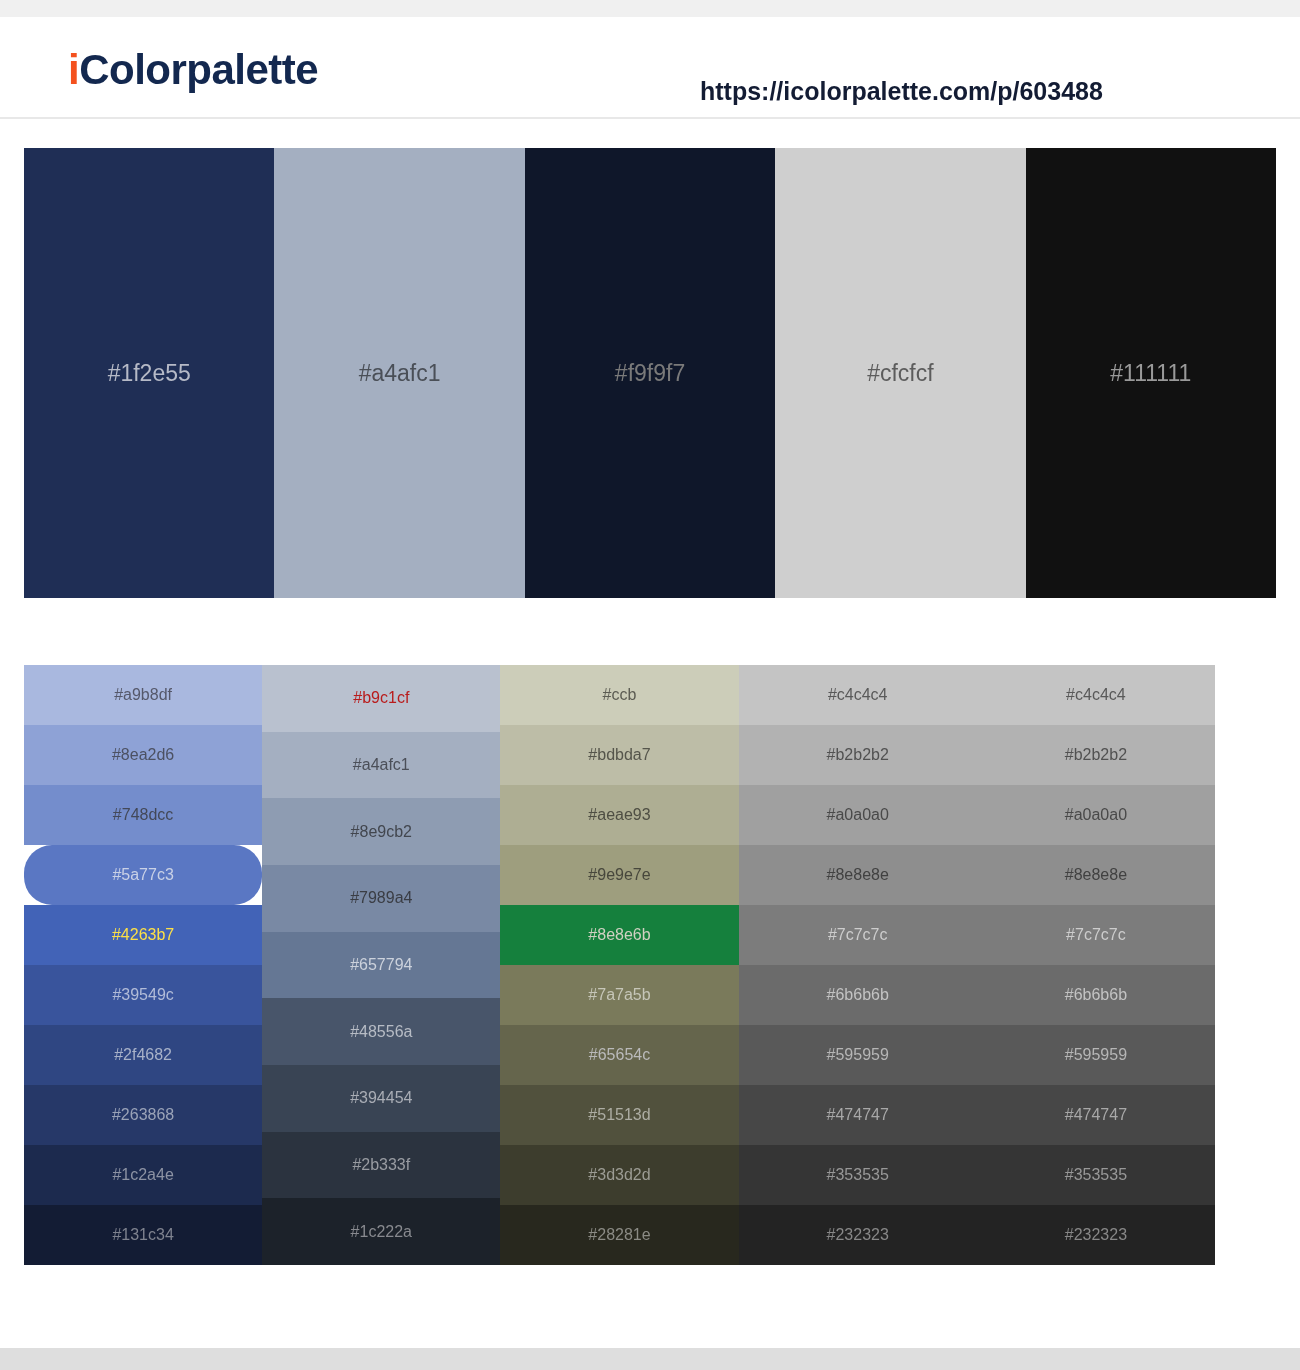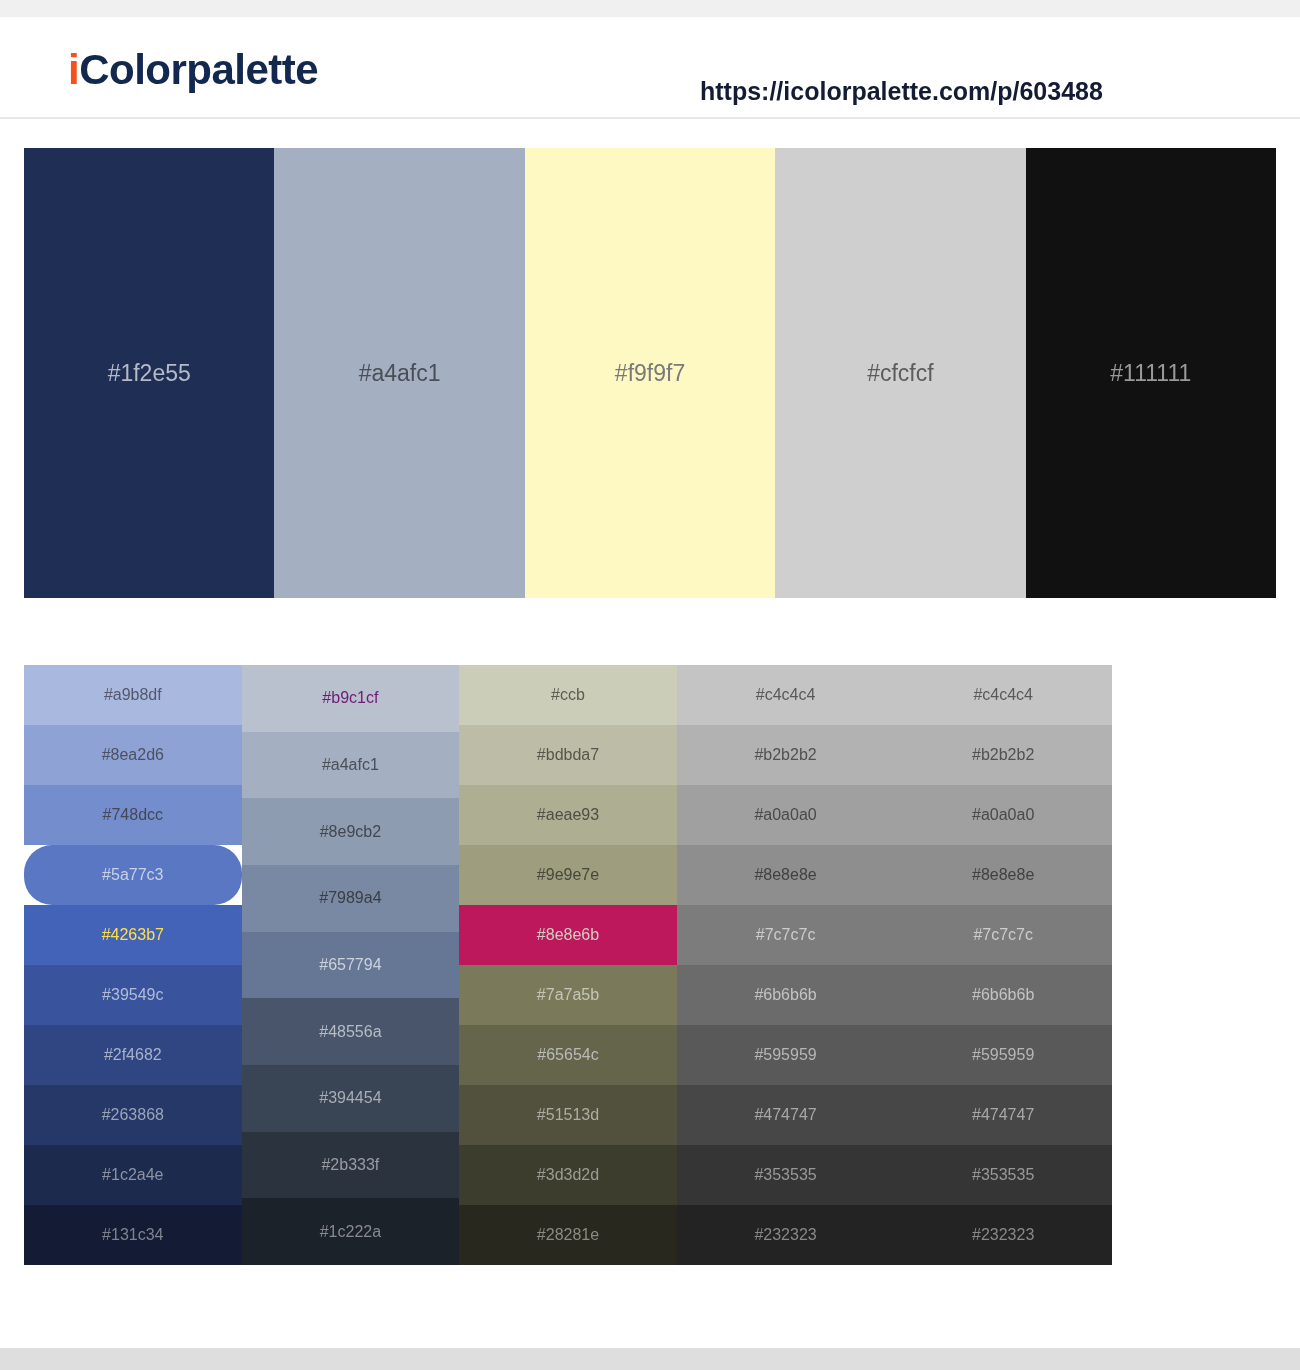"#f9f9f7" div.swatch { background: #fef9c3 -> #0f172a }
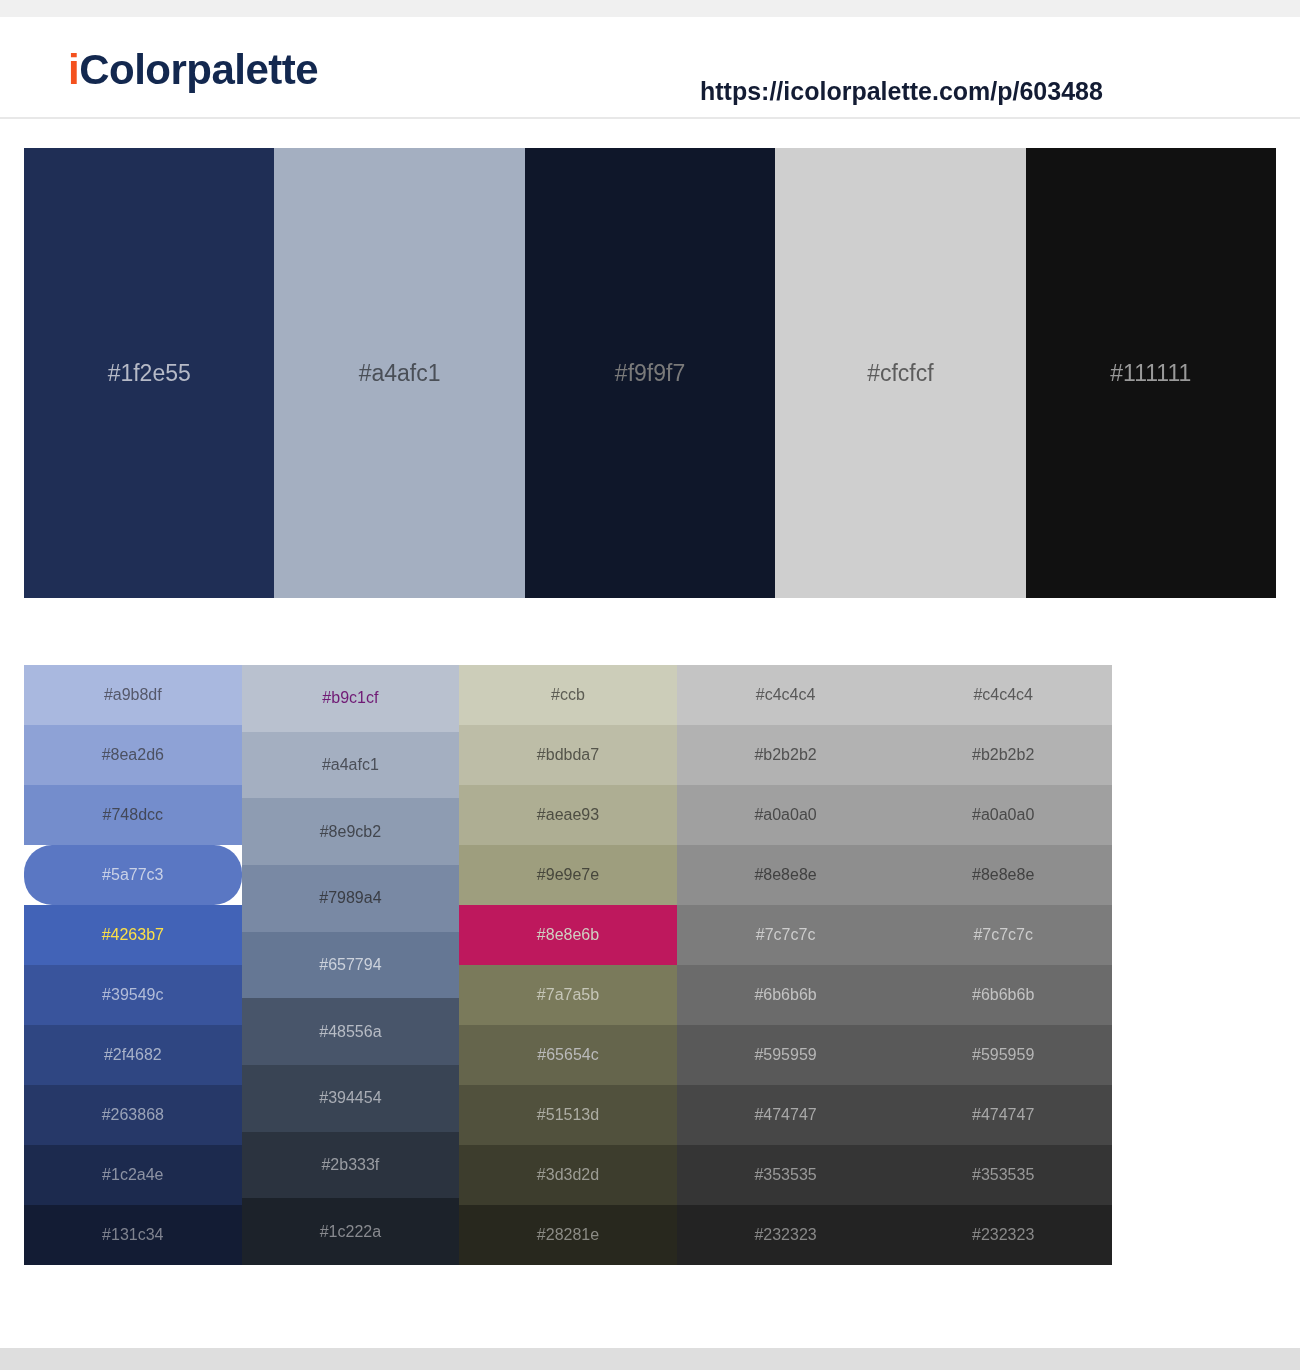"#a9b8df" .shades-grid { width: 1088px -> 1191px }
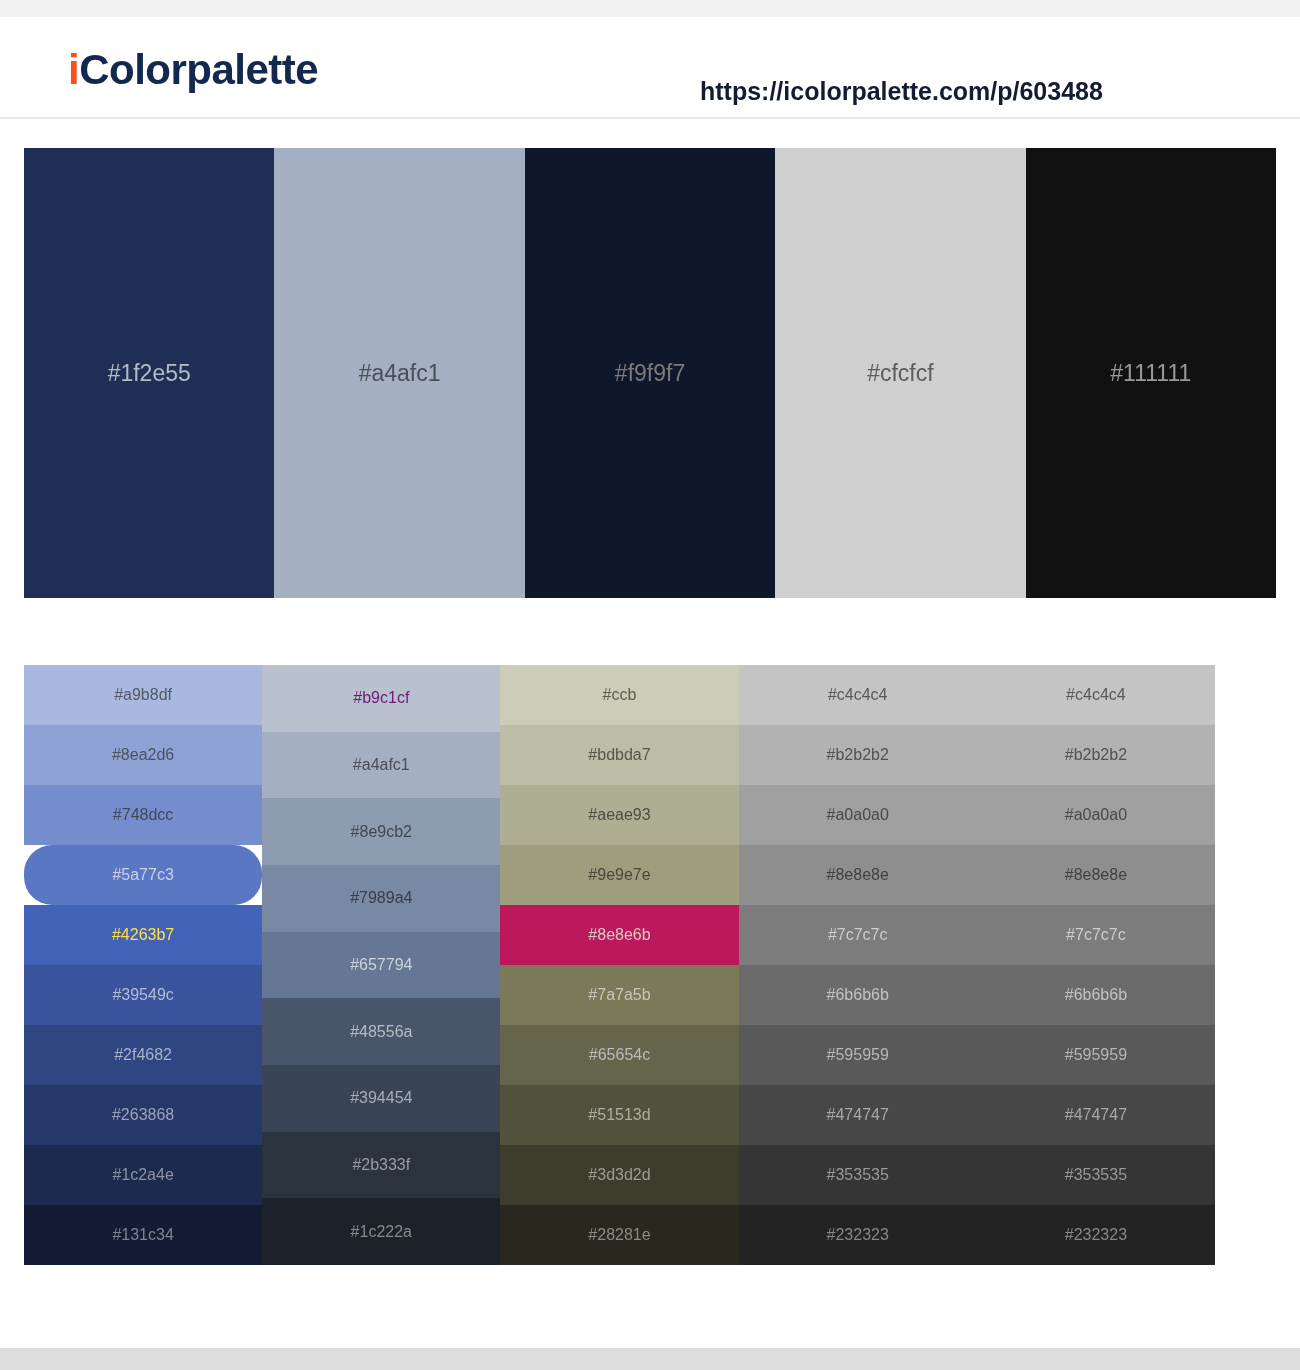"#b9c1cf" span.shade-label { color: #701a75 -> #b91c1c }
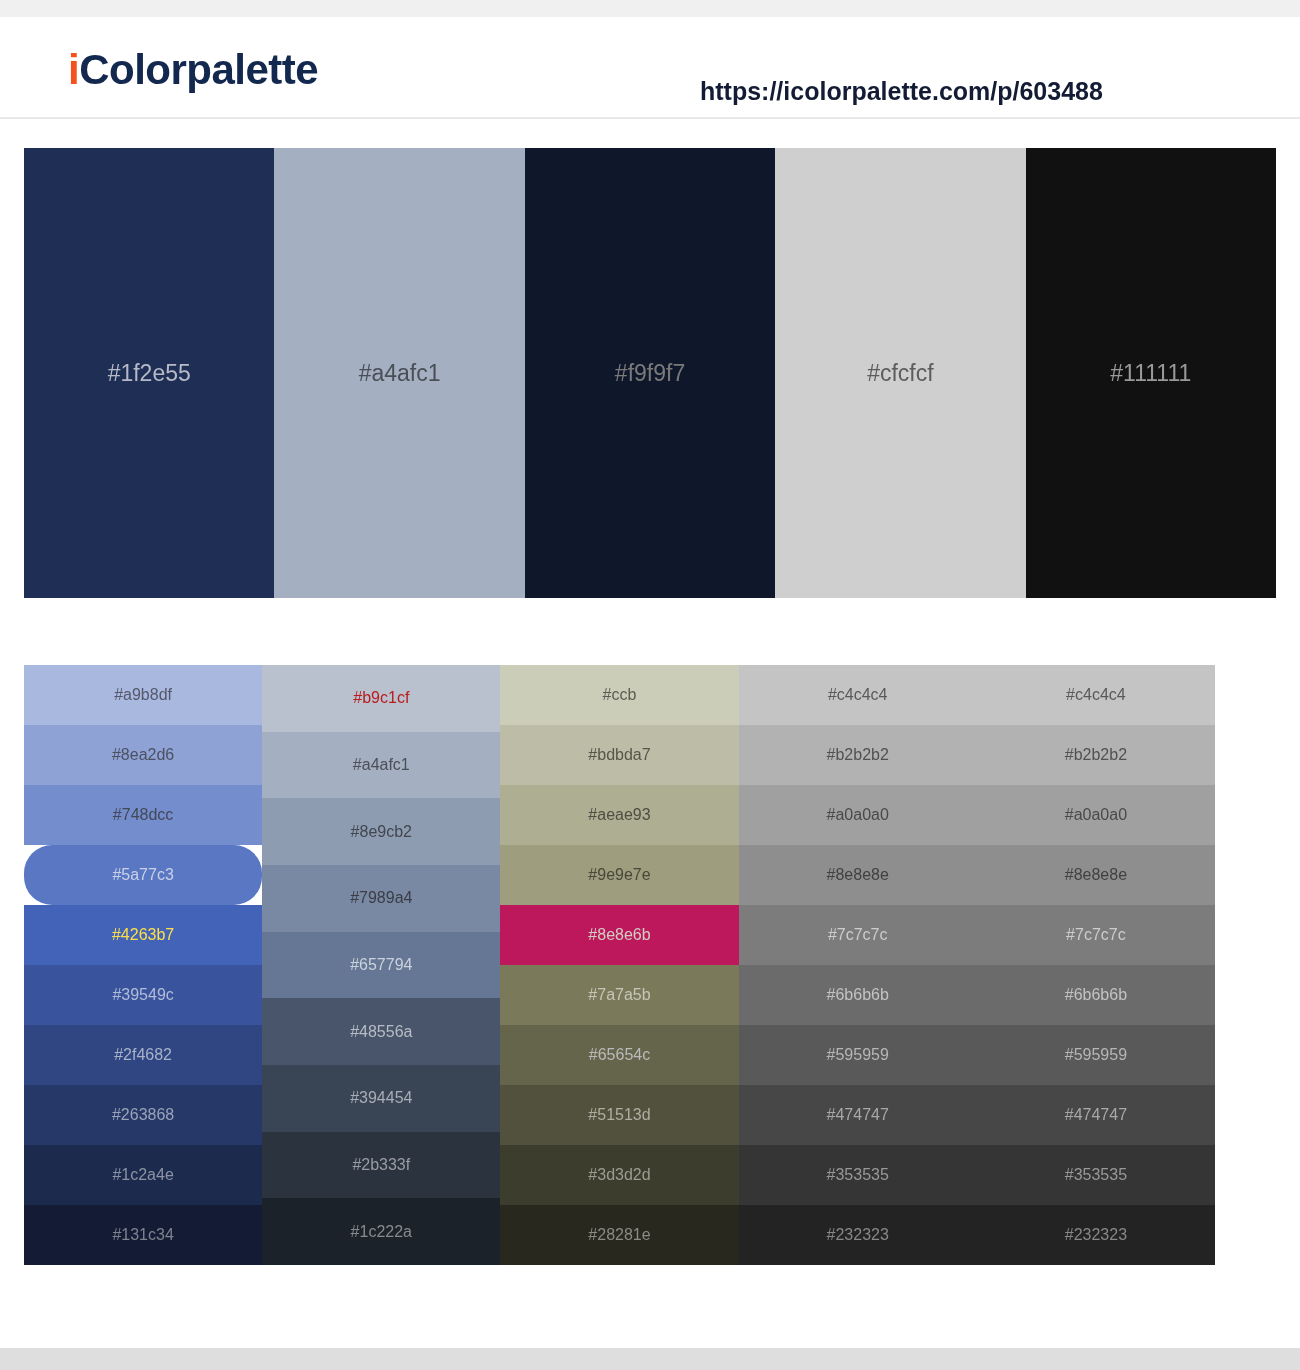"#8e8e6b" div.shade-cell { background: #be185d -> #15803d }
